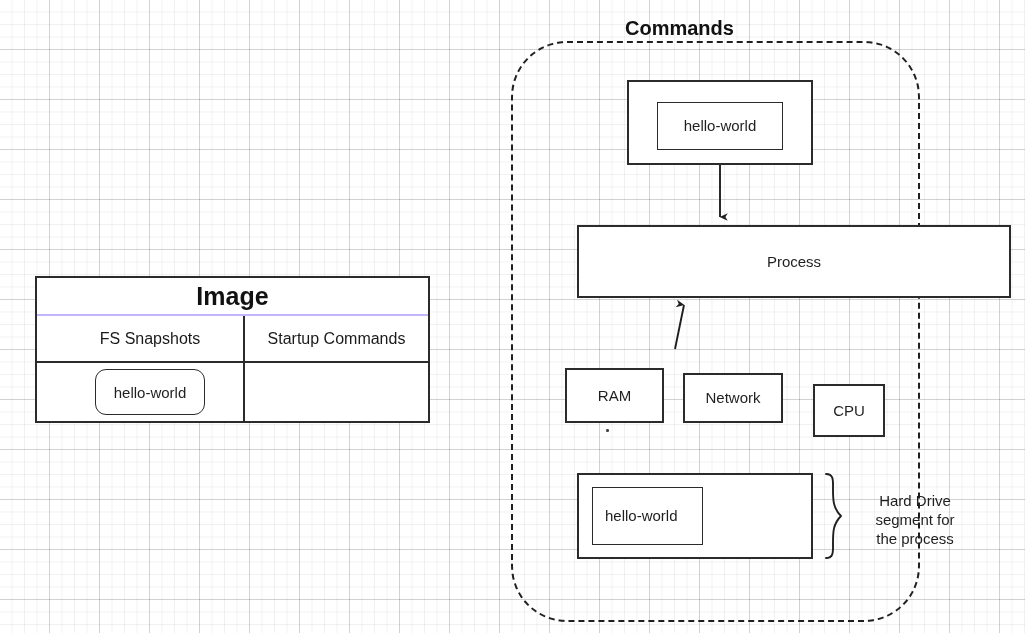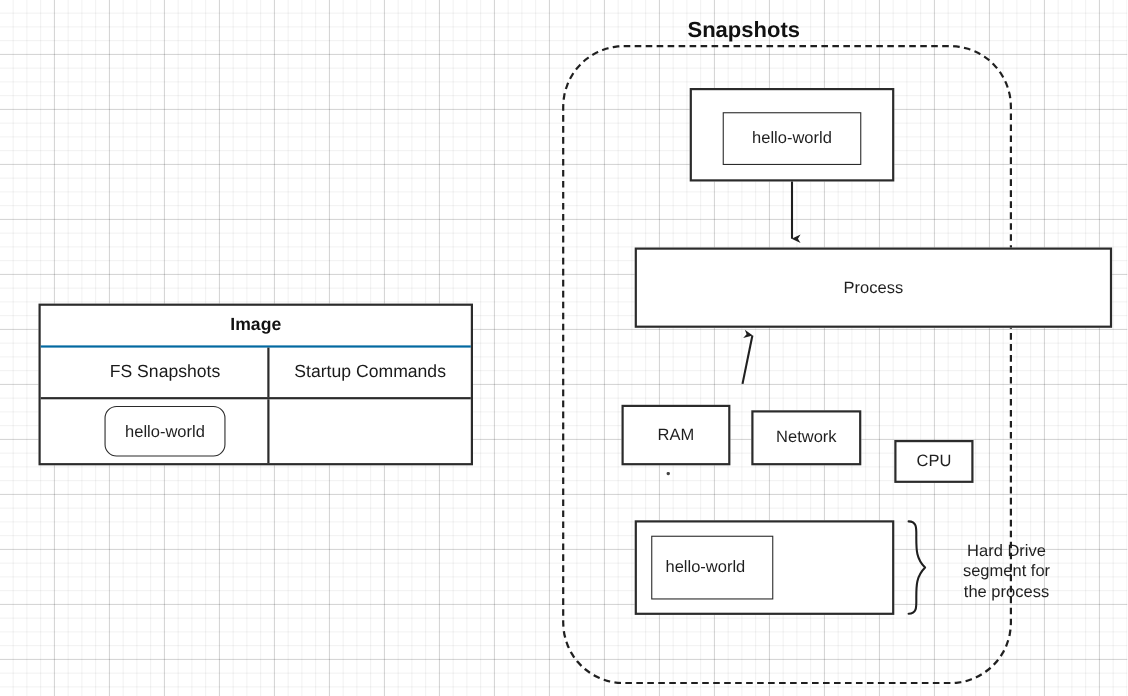"Snapshots" div { text: Snapshots -> Commands }
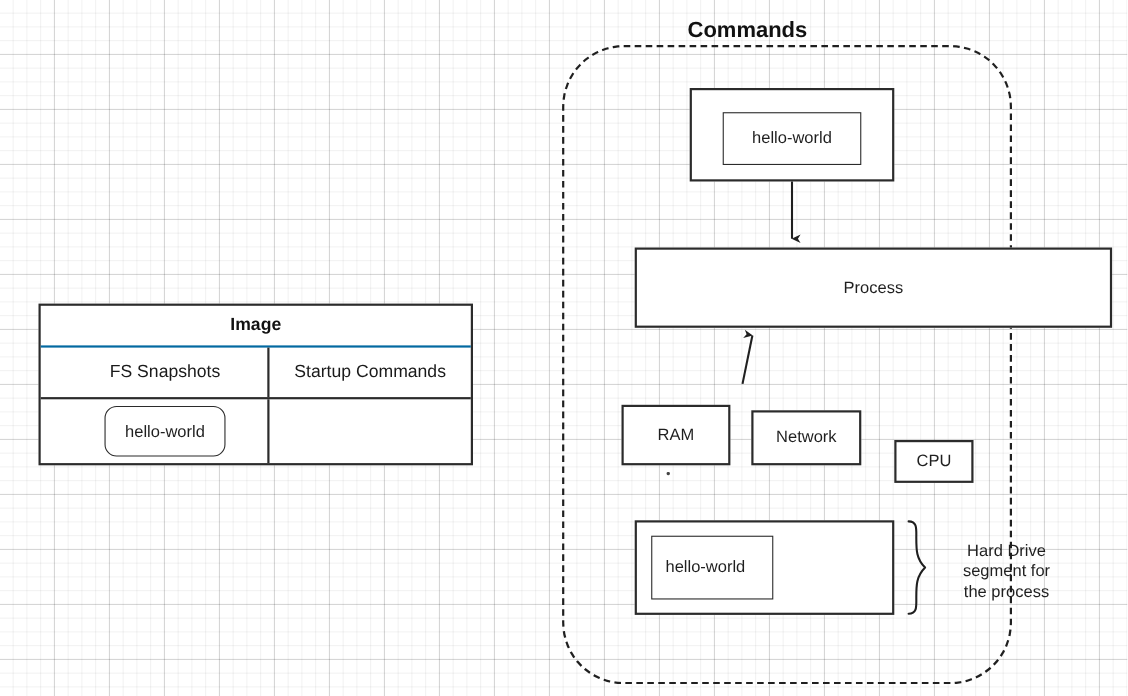"Image" #image-title-row { border-bottom: 2px solid #0369a1 -> 2px solid #c4b5fd; font-size: 16px -> 25px }
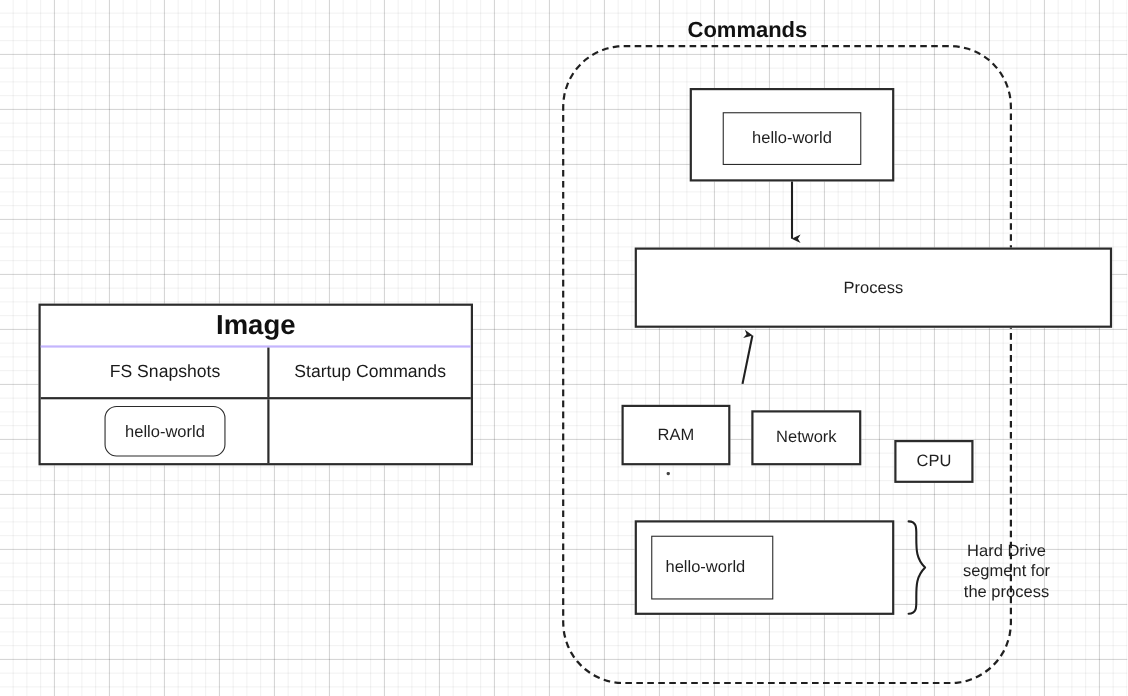"CPU" #cpu-box { height: 39px -> 53px; top: 400px -> 384px }
